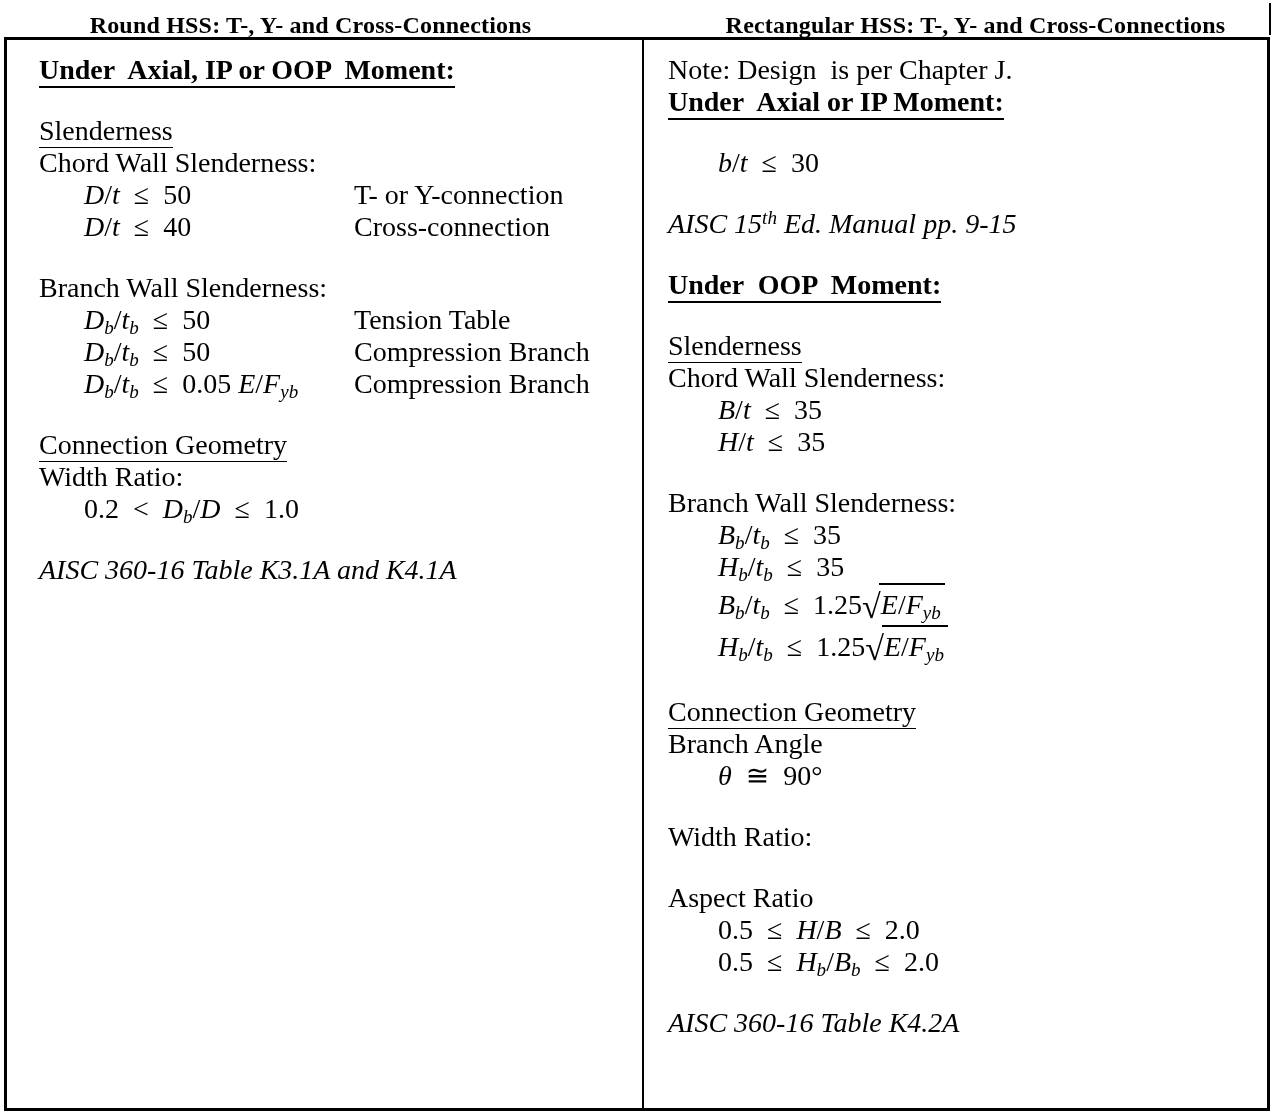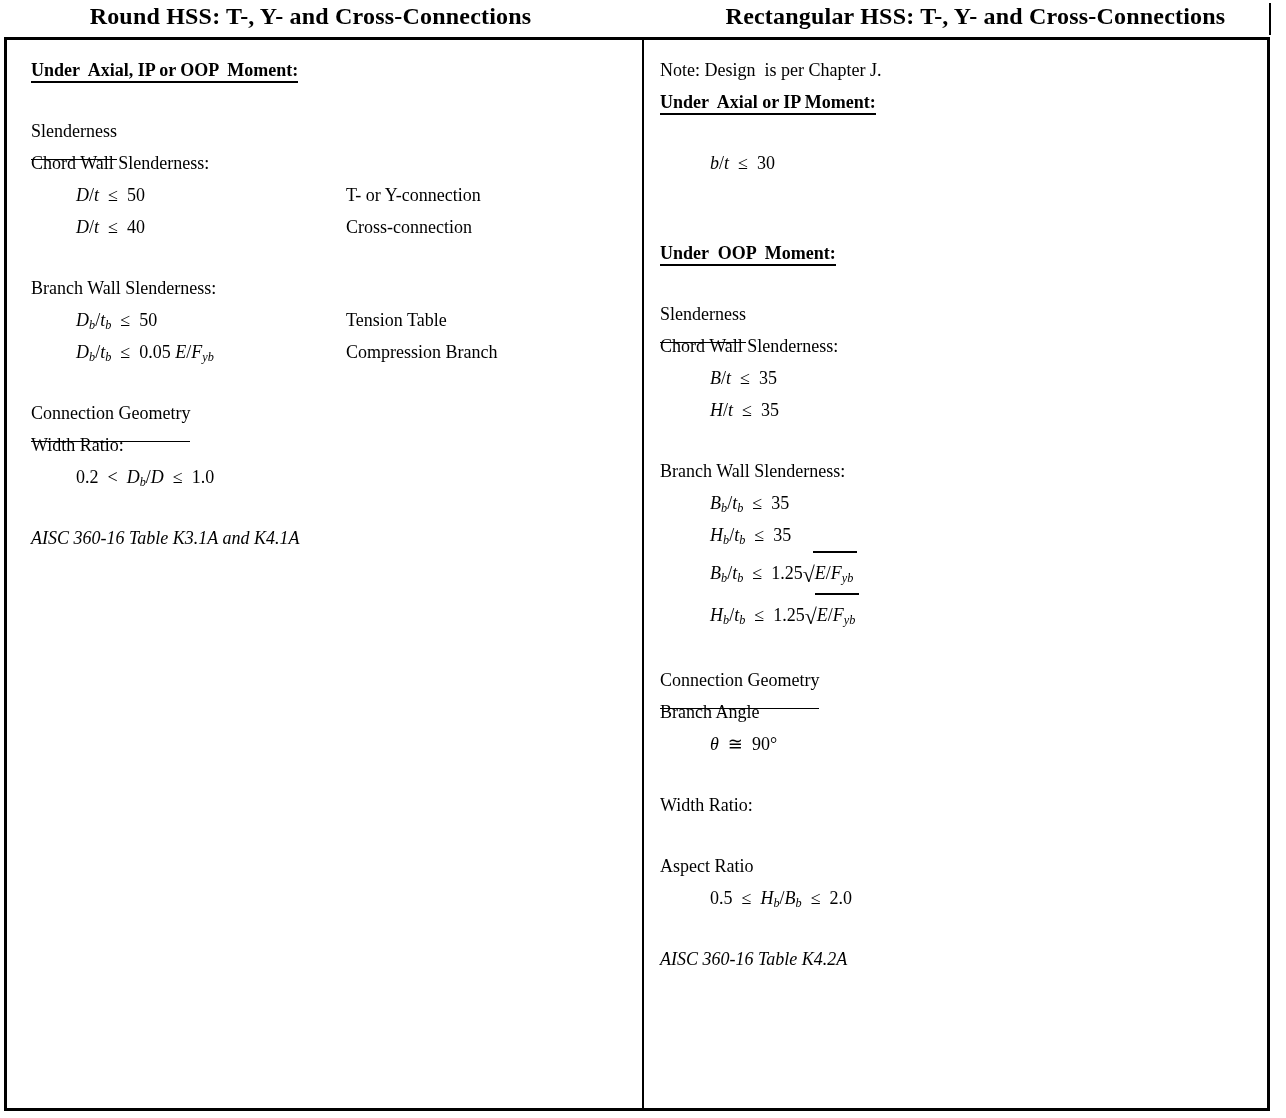"Round HSS: T-, Y- and" .title { padding-top: 3px -> 12px }
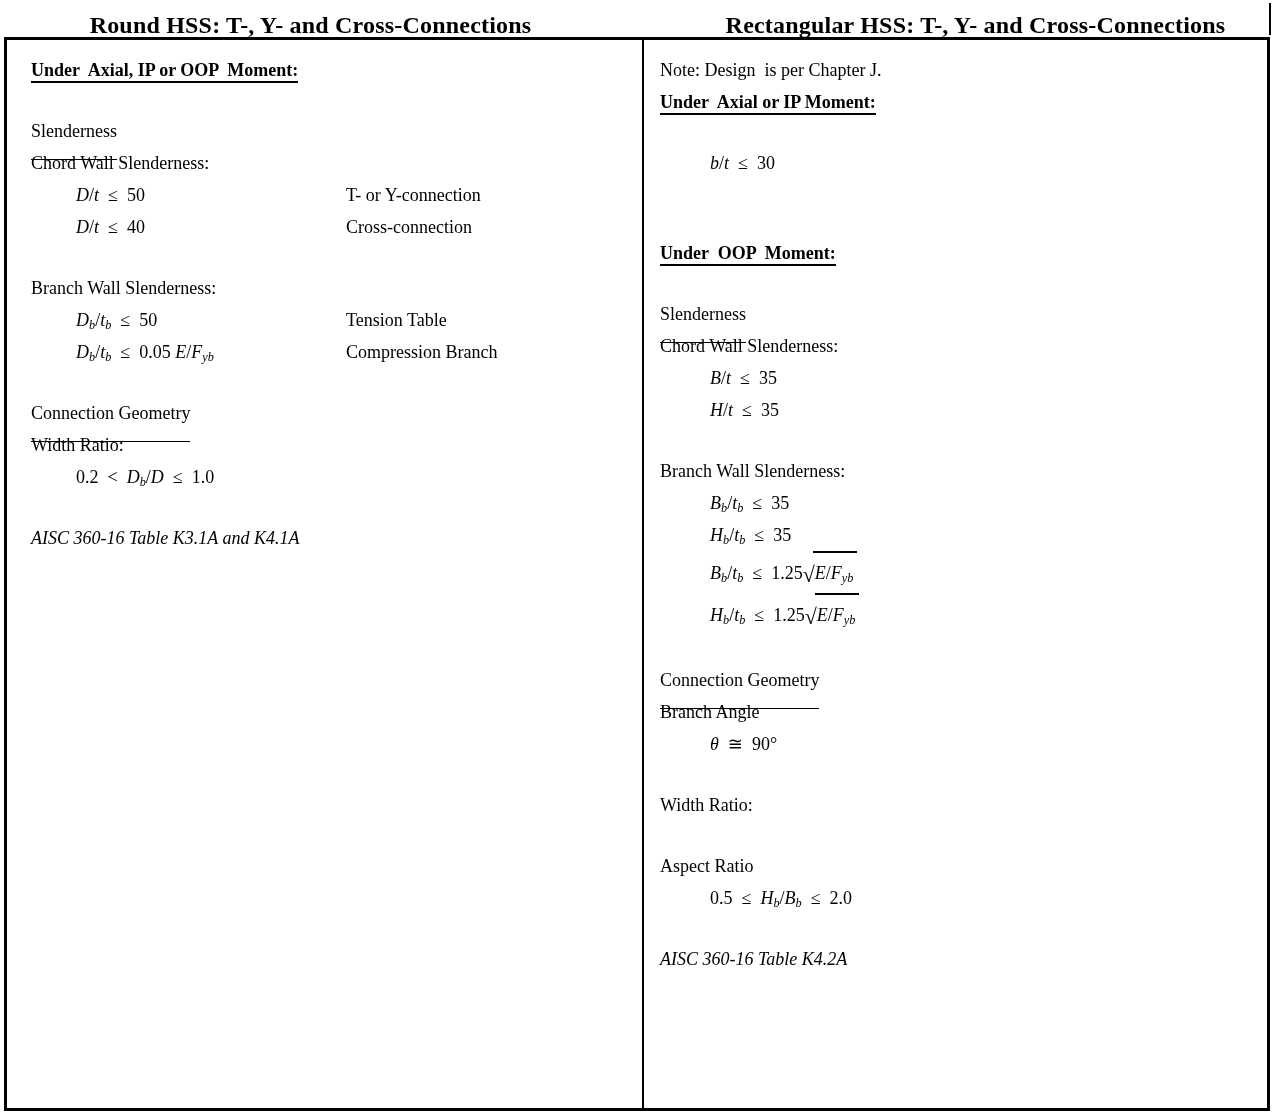"Under Axial, IP or OOP" .line { font-size: 18px -> 28px; margin-left: none -> 8px }
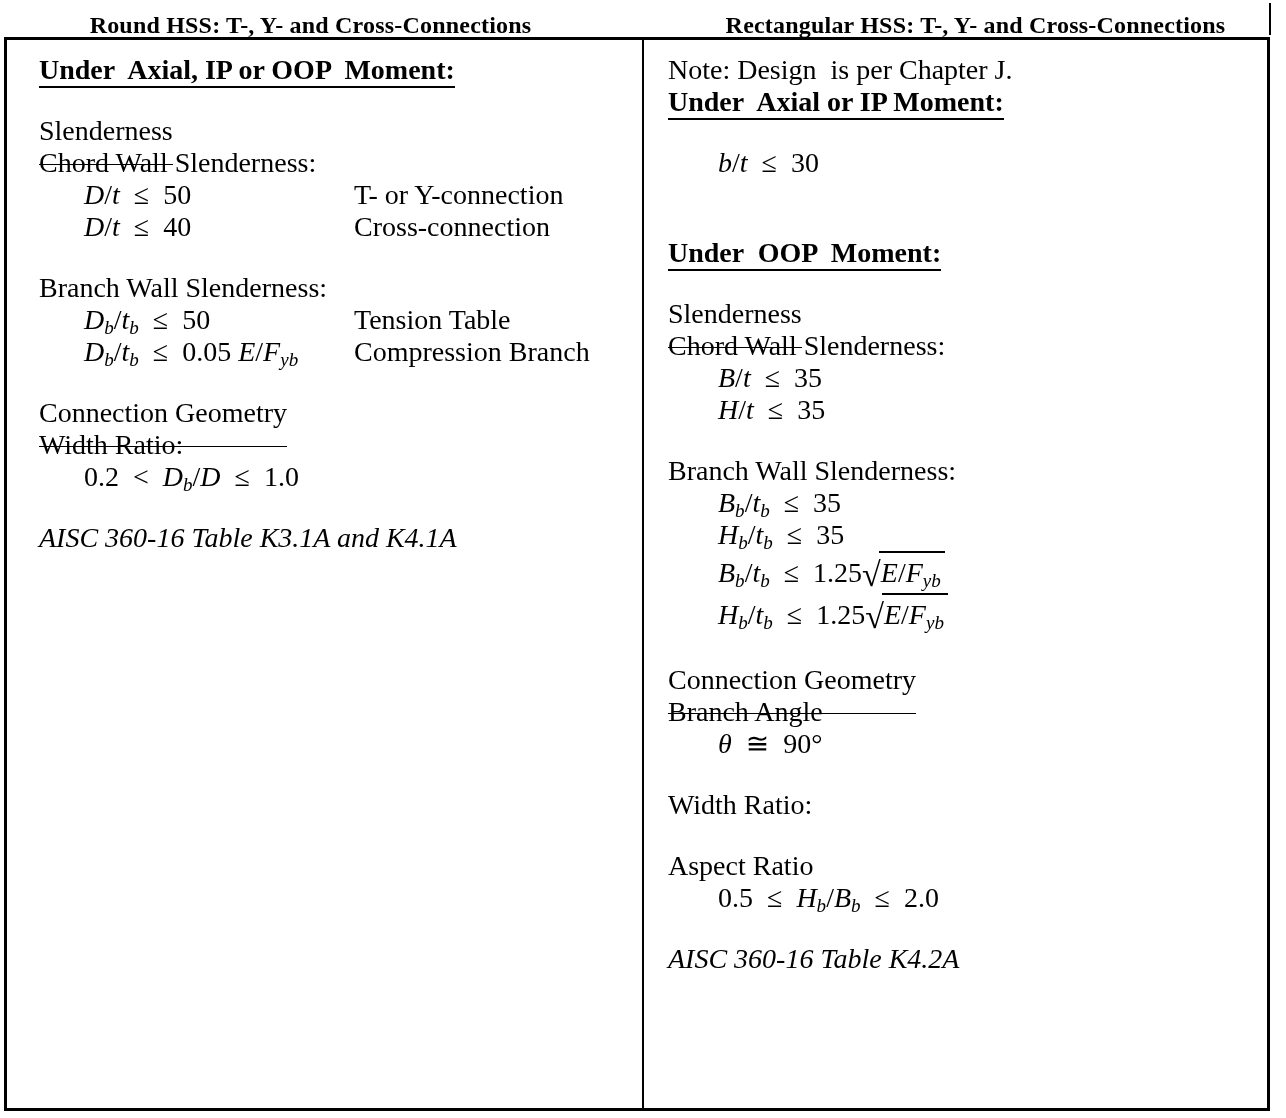"Slenderness" .h2 .u { padding-bottom: 18px -> 1px }
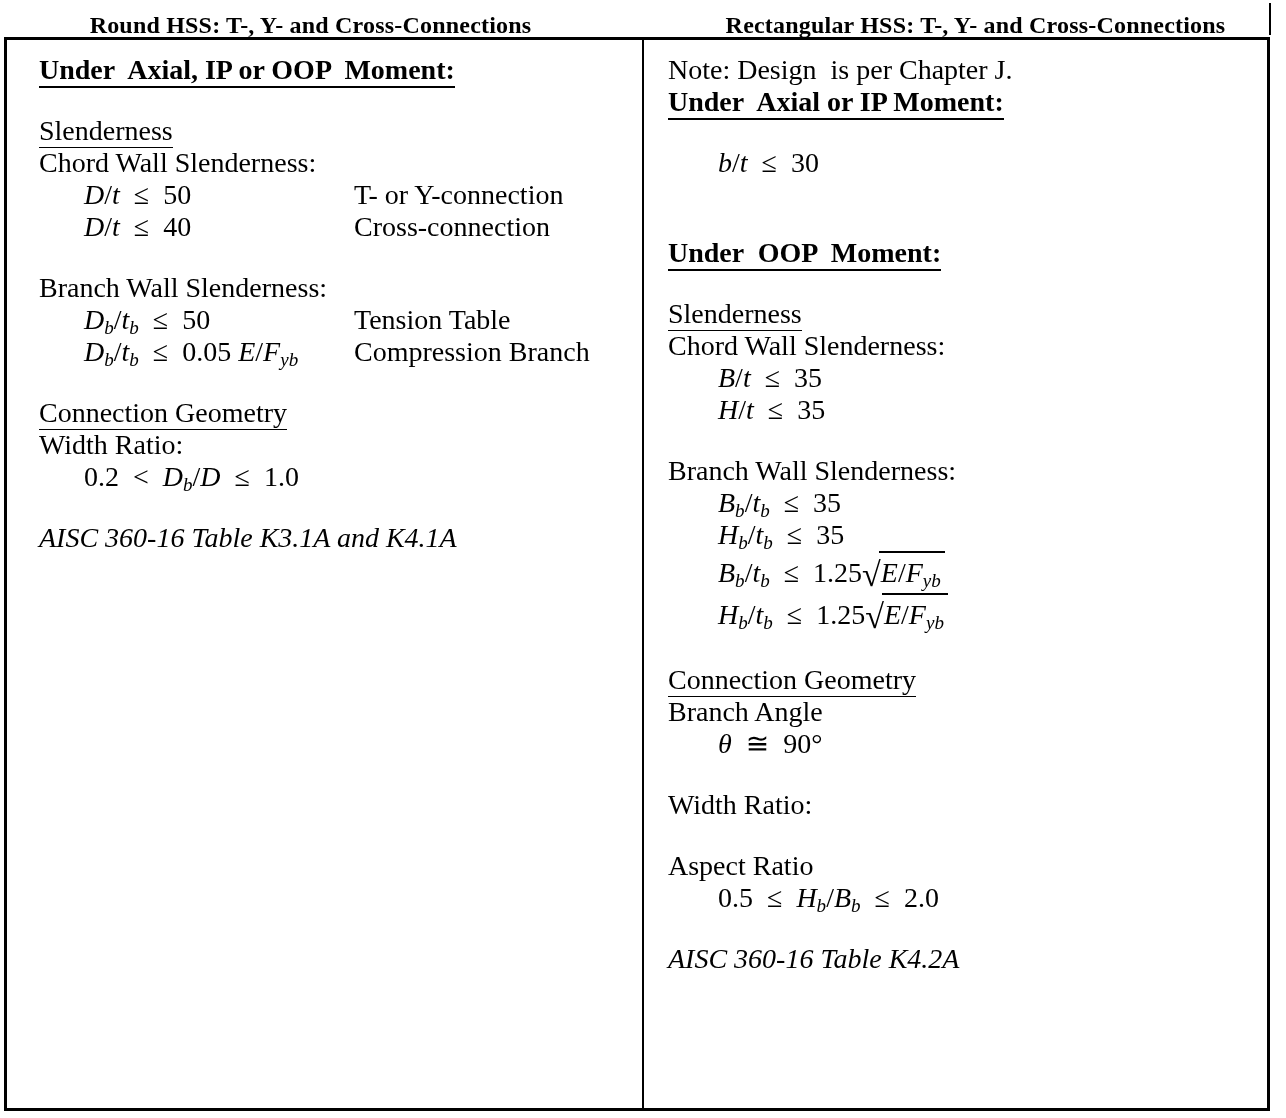"AISC 15th Ed. Manual pp." div.line { html: none -> <div>AISC 15<sup>th</sup> Ed. Manual pp. 9-15</div> }
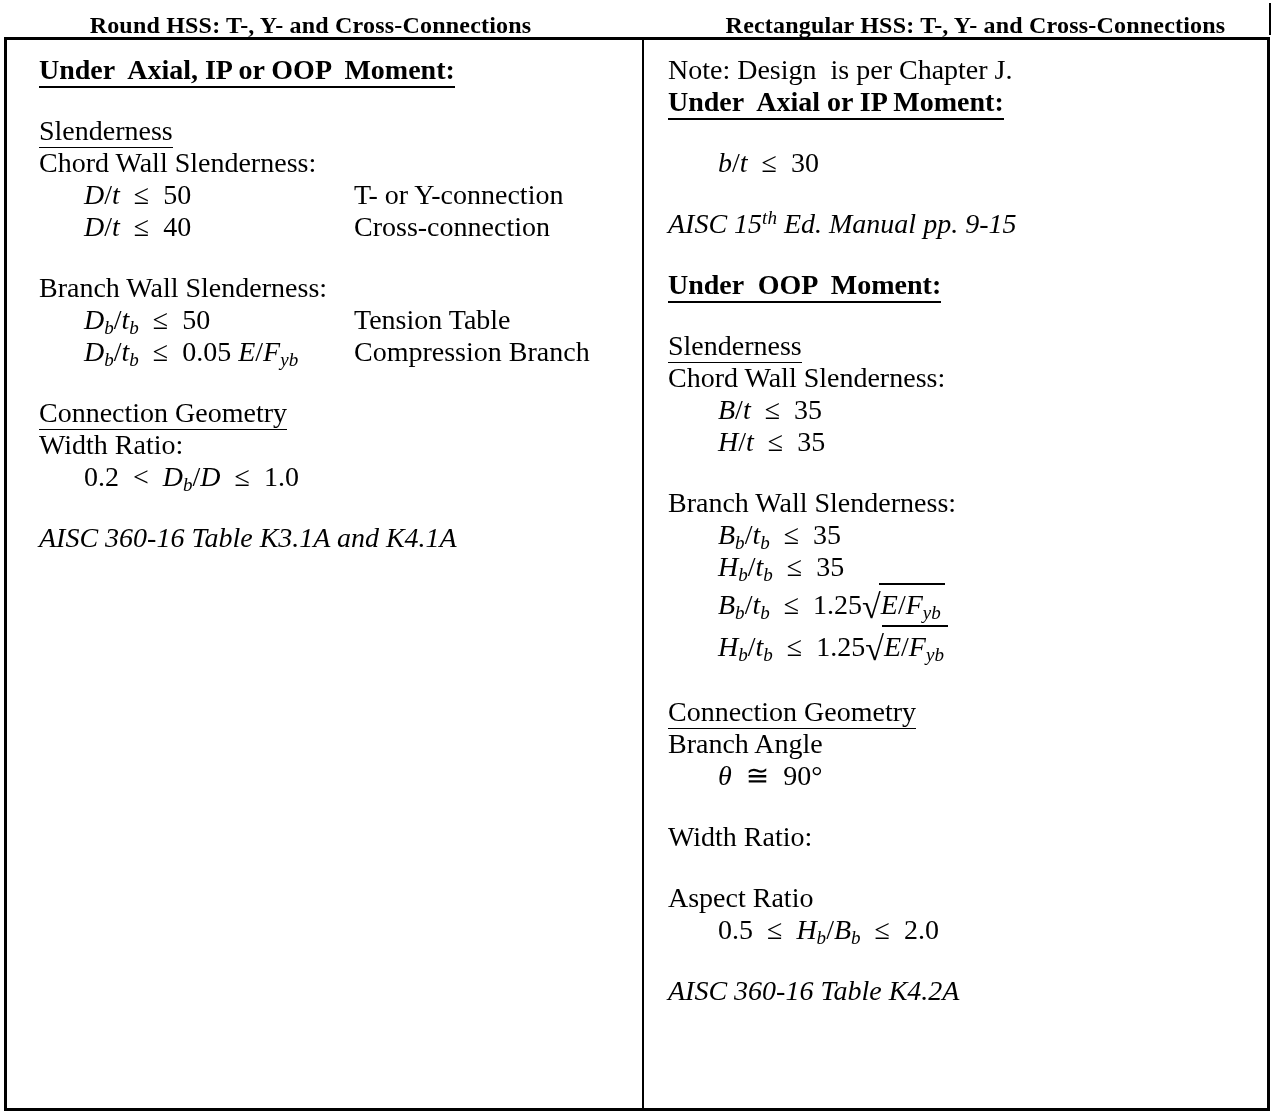"Db/tb ≤ 50 Compression Branch" div.line { html: none -> <div><span><i>D</i><sub><i>b</i></sub>/<i>t</i><sub><i>b</i></sub> ≤ 50</span><span>Compression Branch</span></div> }
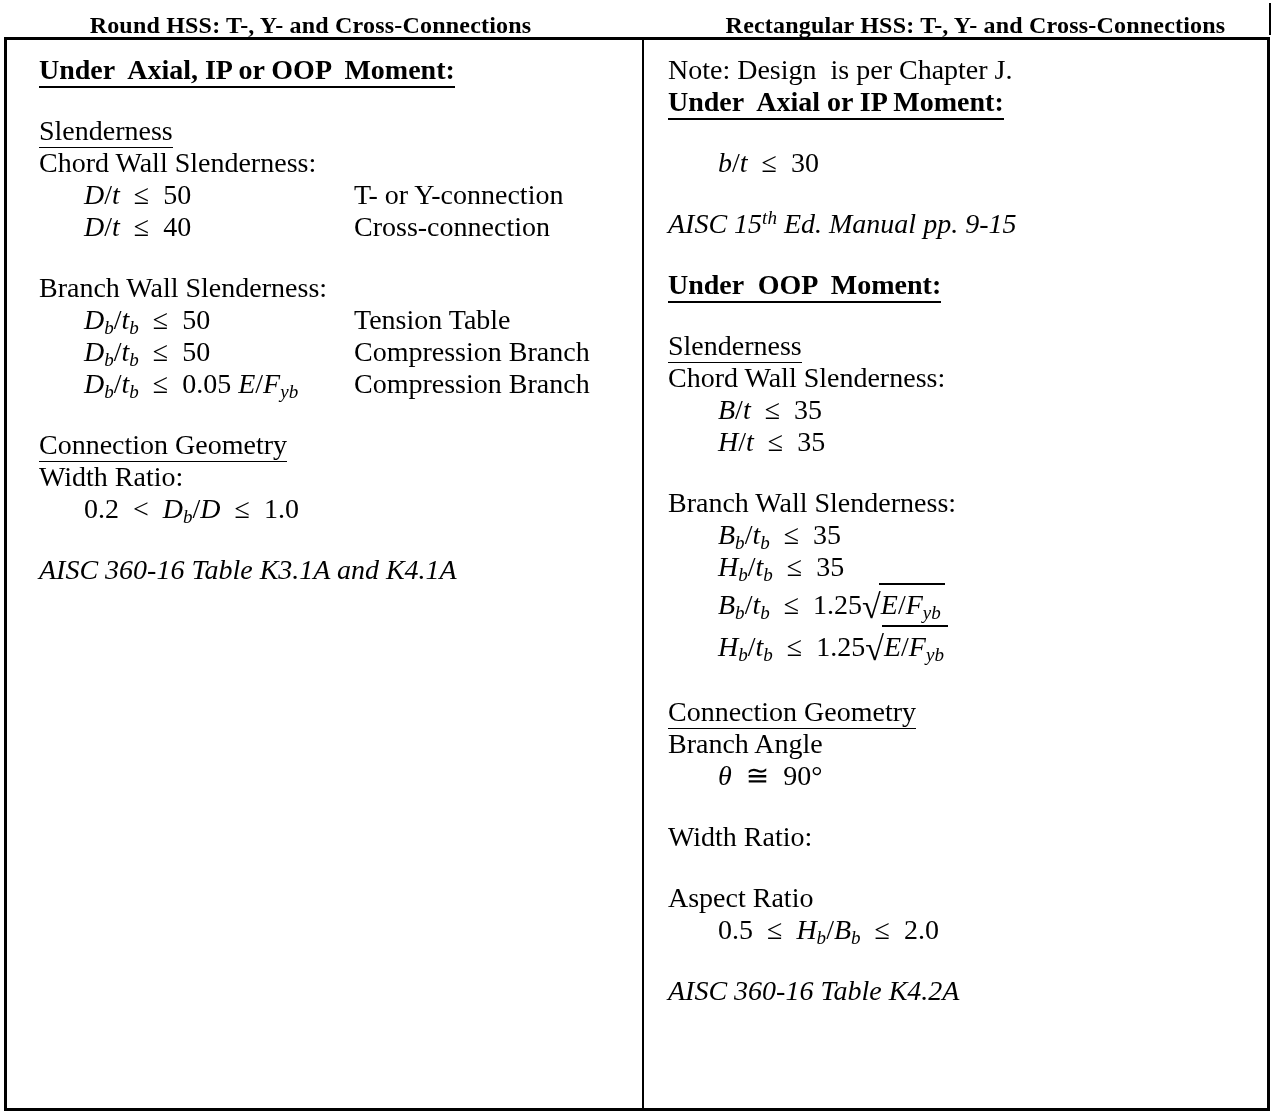"0.5 ≤ H/B ≤ 2.0" div.line { html: none -> <div><span>0.5 ≤ <i>H</i>/<i>B</i> ≤ 2.0</span></div> }
